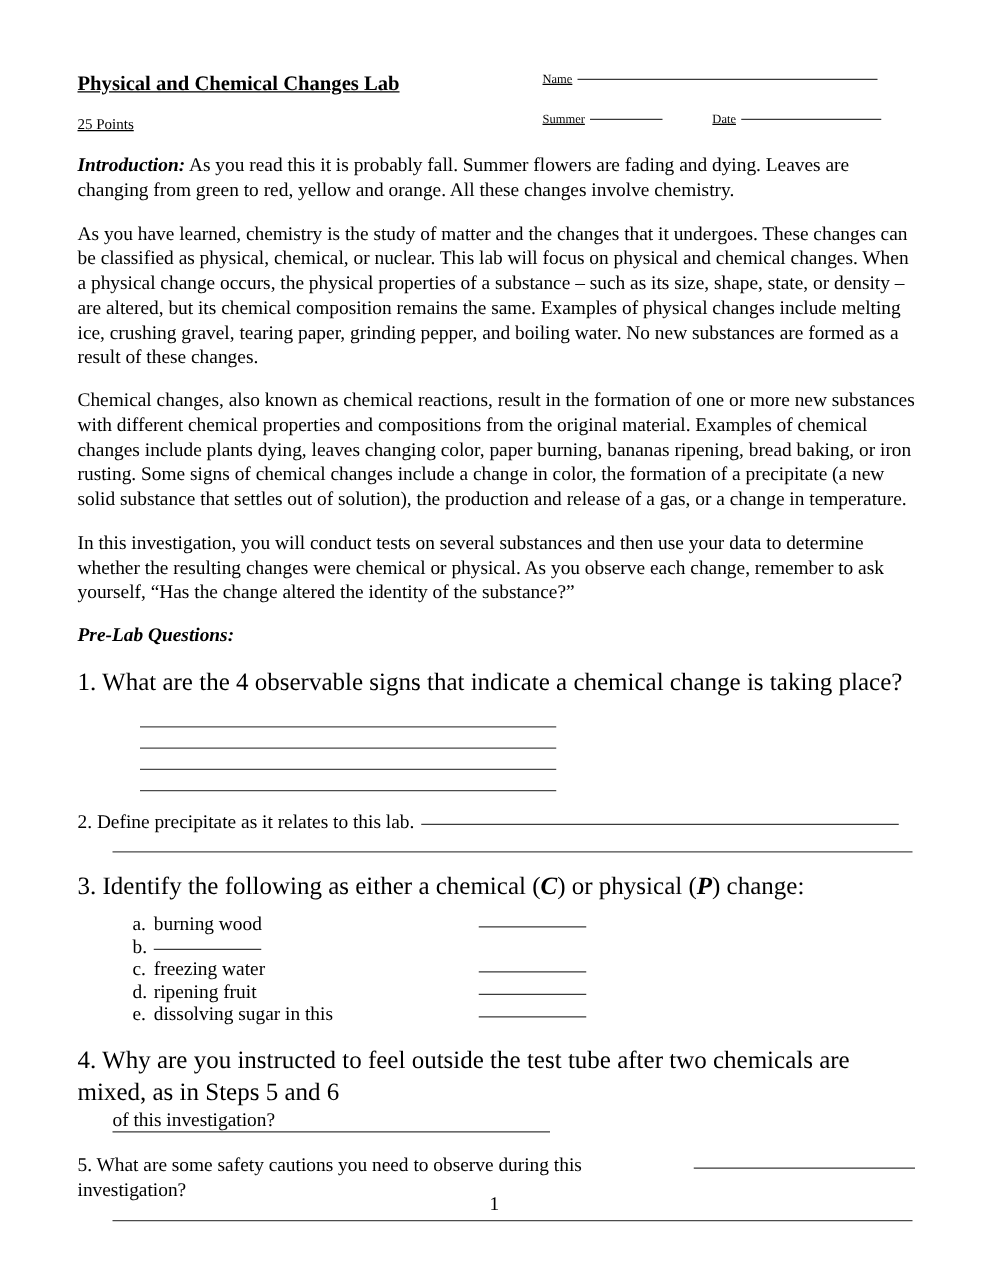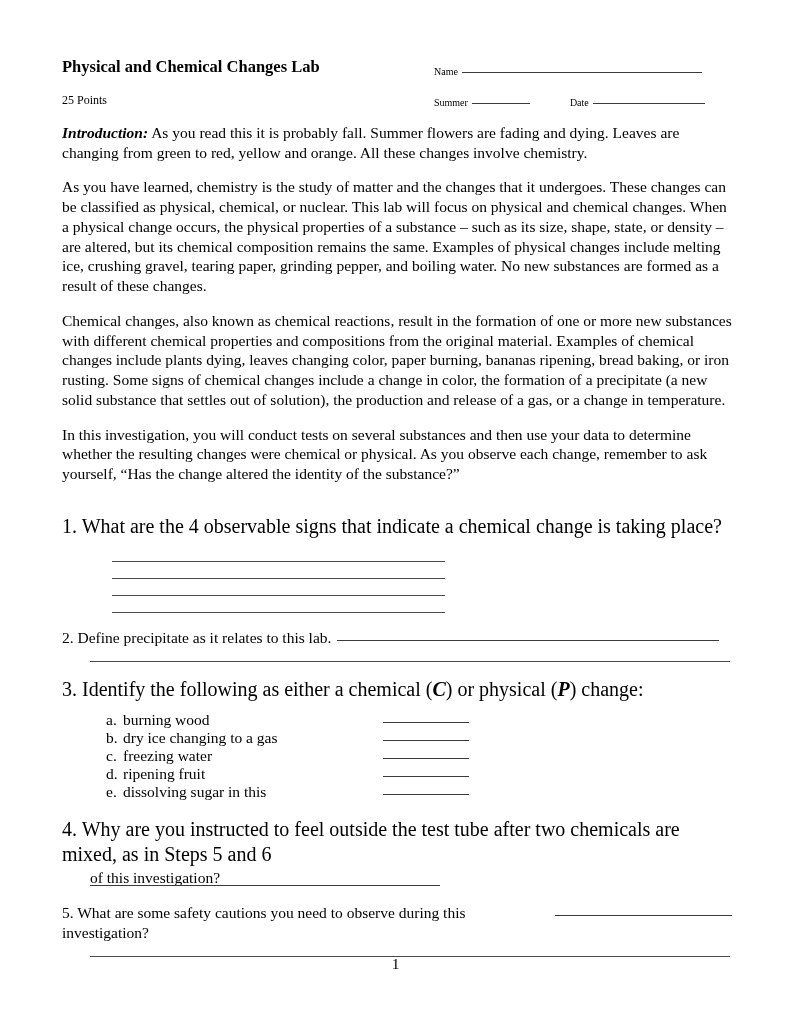"Physical and Chemical Changes Lab" .header-row { align-items: flex-end -> flex-start; text-decoration: none -> underline }
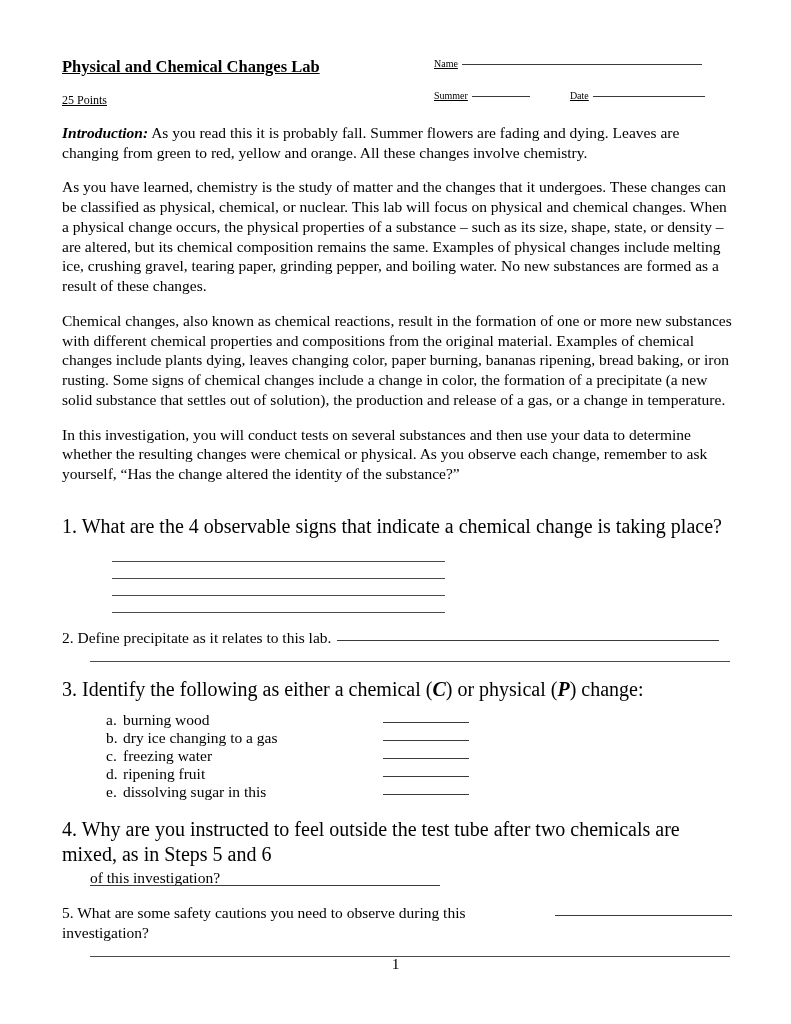"Pre-Lab Questions:" p.body { html: none -> <p><b>Pre-Lab Questions:</b></p> }
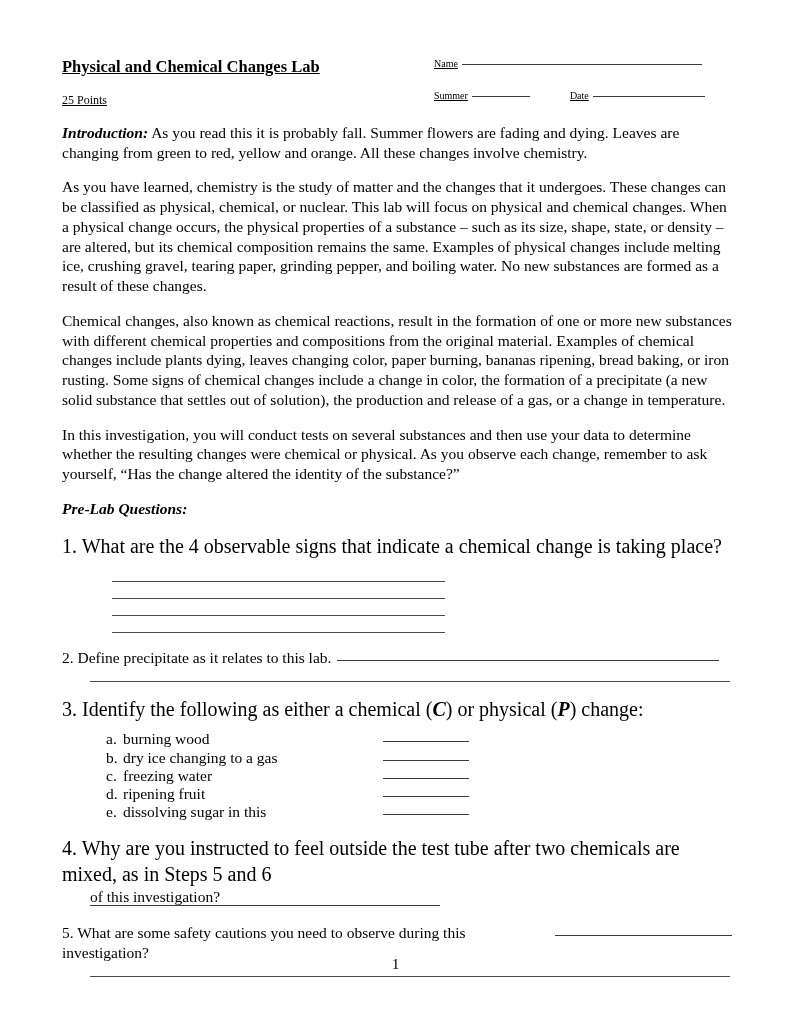"dry ice changing to a" span.list-text { html: <span>dry ice changing to a gas</span> -> none }
